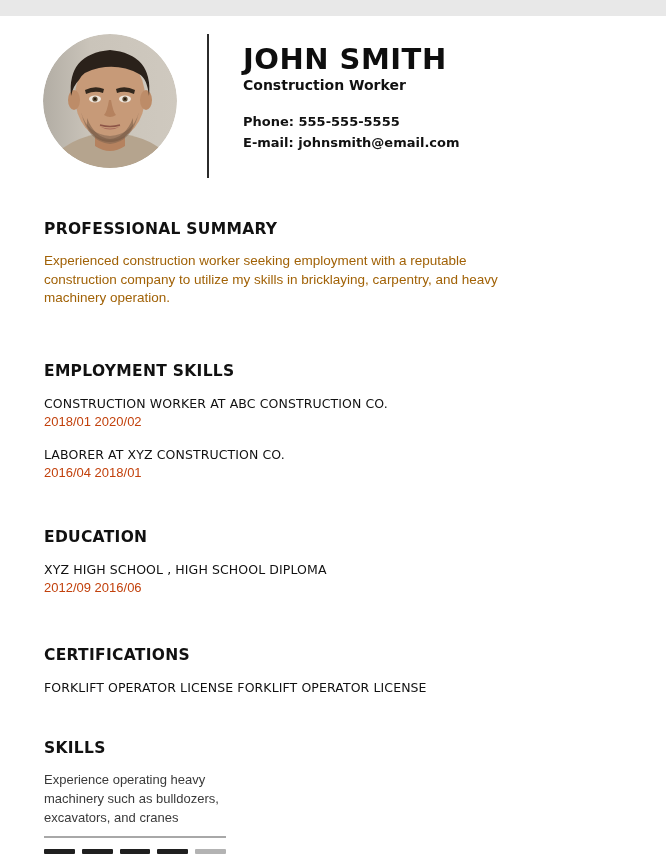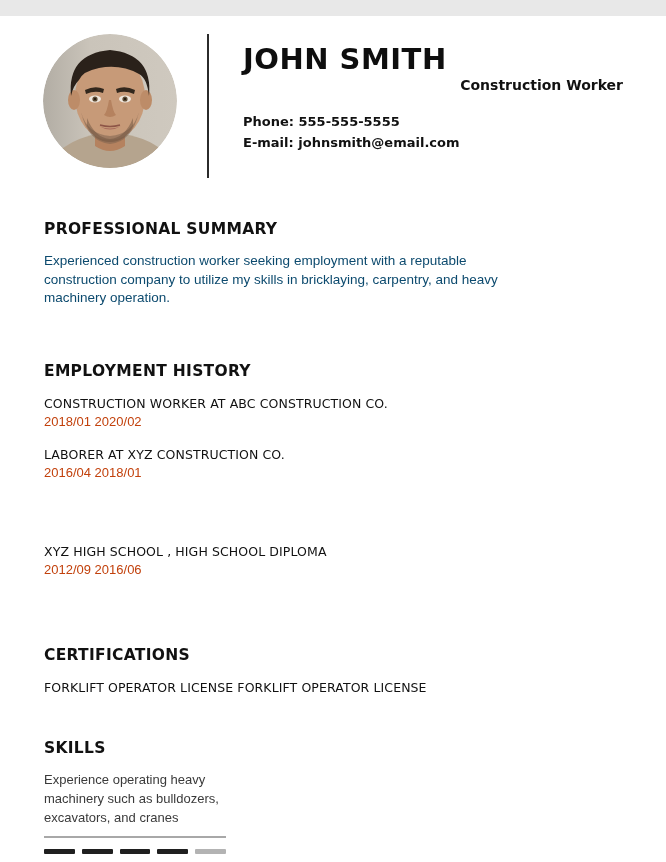"Construction Worker" .role { text-align: right -> none }
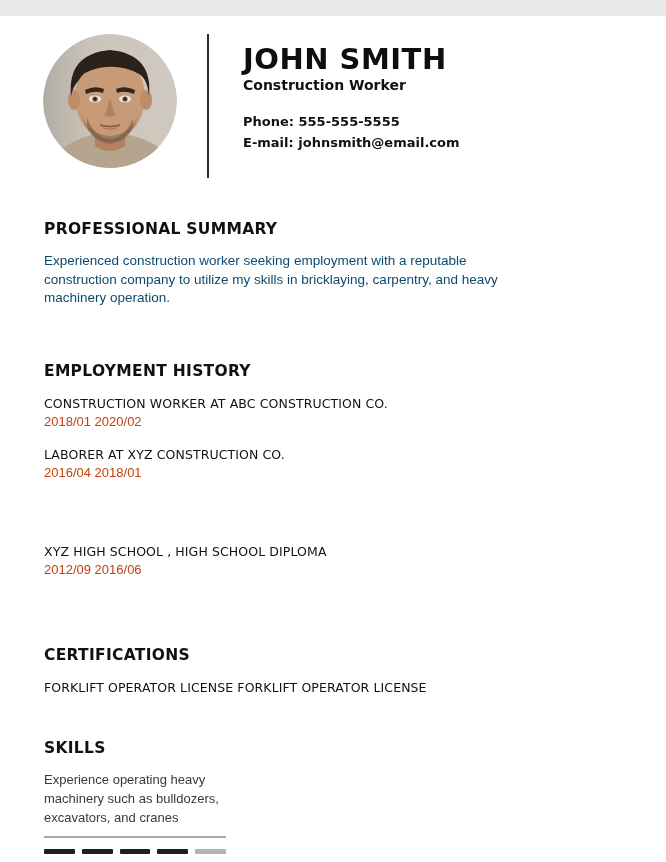"Experienced construction worker seeking" .body-text { color: #0c4a6e -> #a16207 }
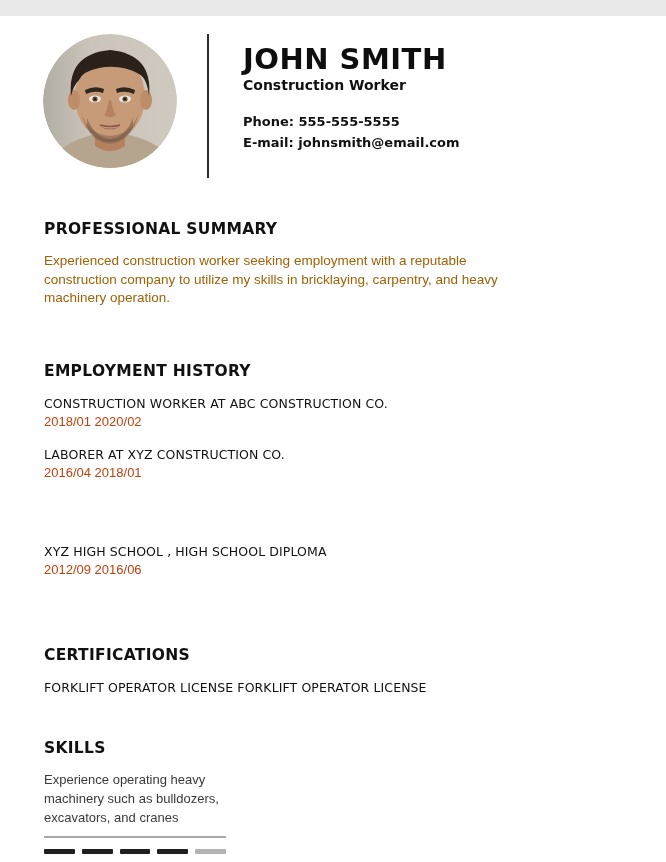"EMPLOYMENT HISTORY" div.sec-heading { text: HISTORY -> SKILLS }
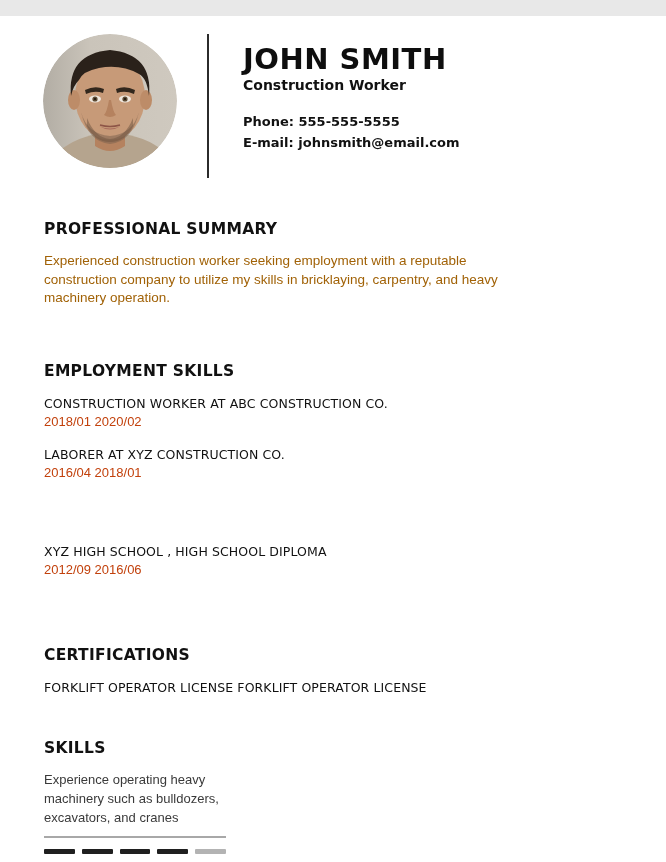"EDUCATION" div.sec-heading { html: none -> <div>EDUCATION</div> }
